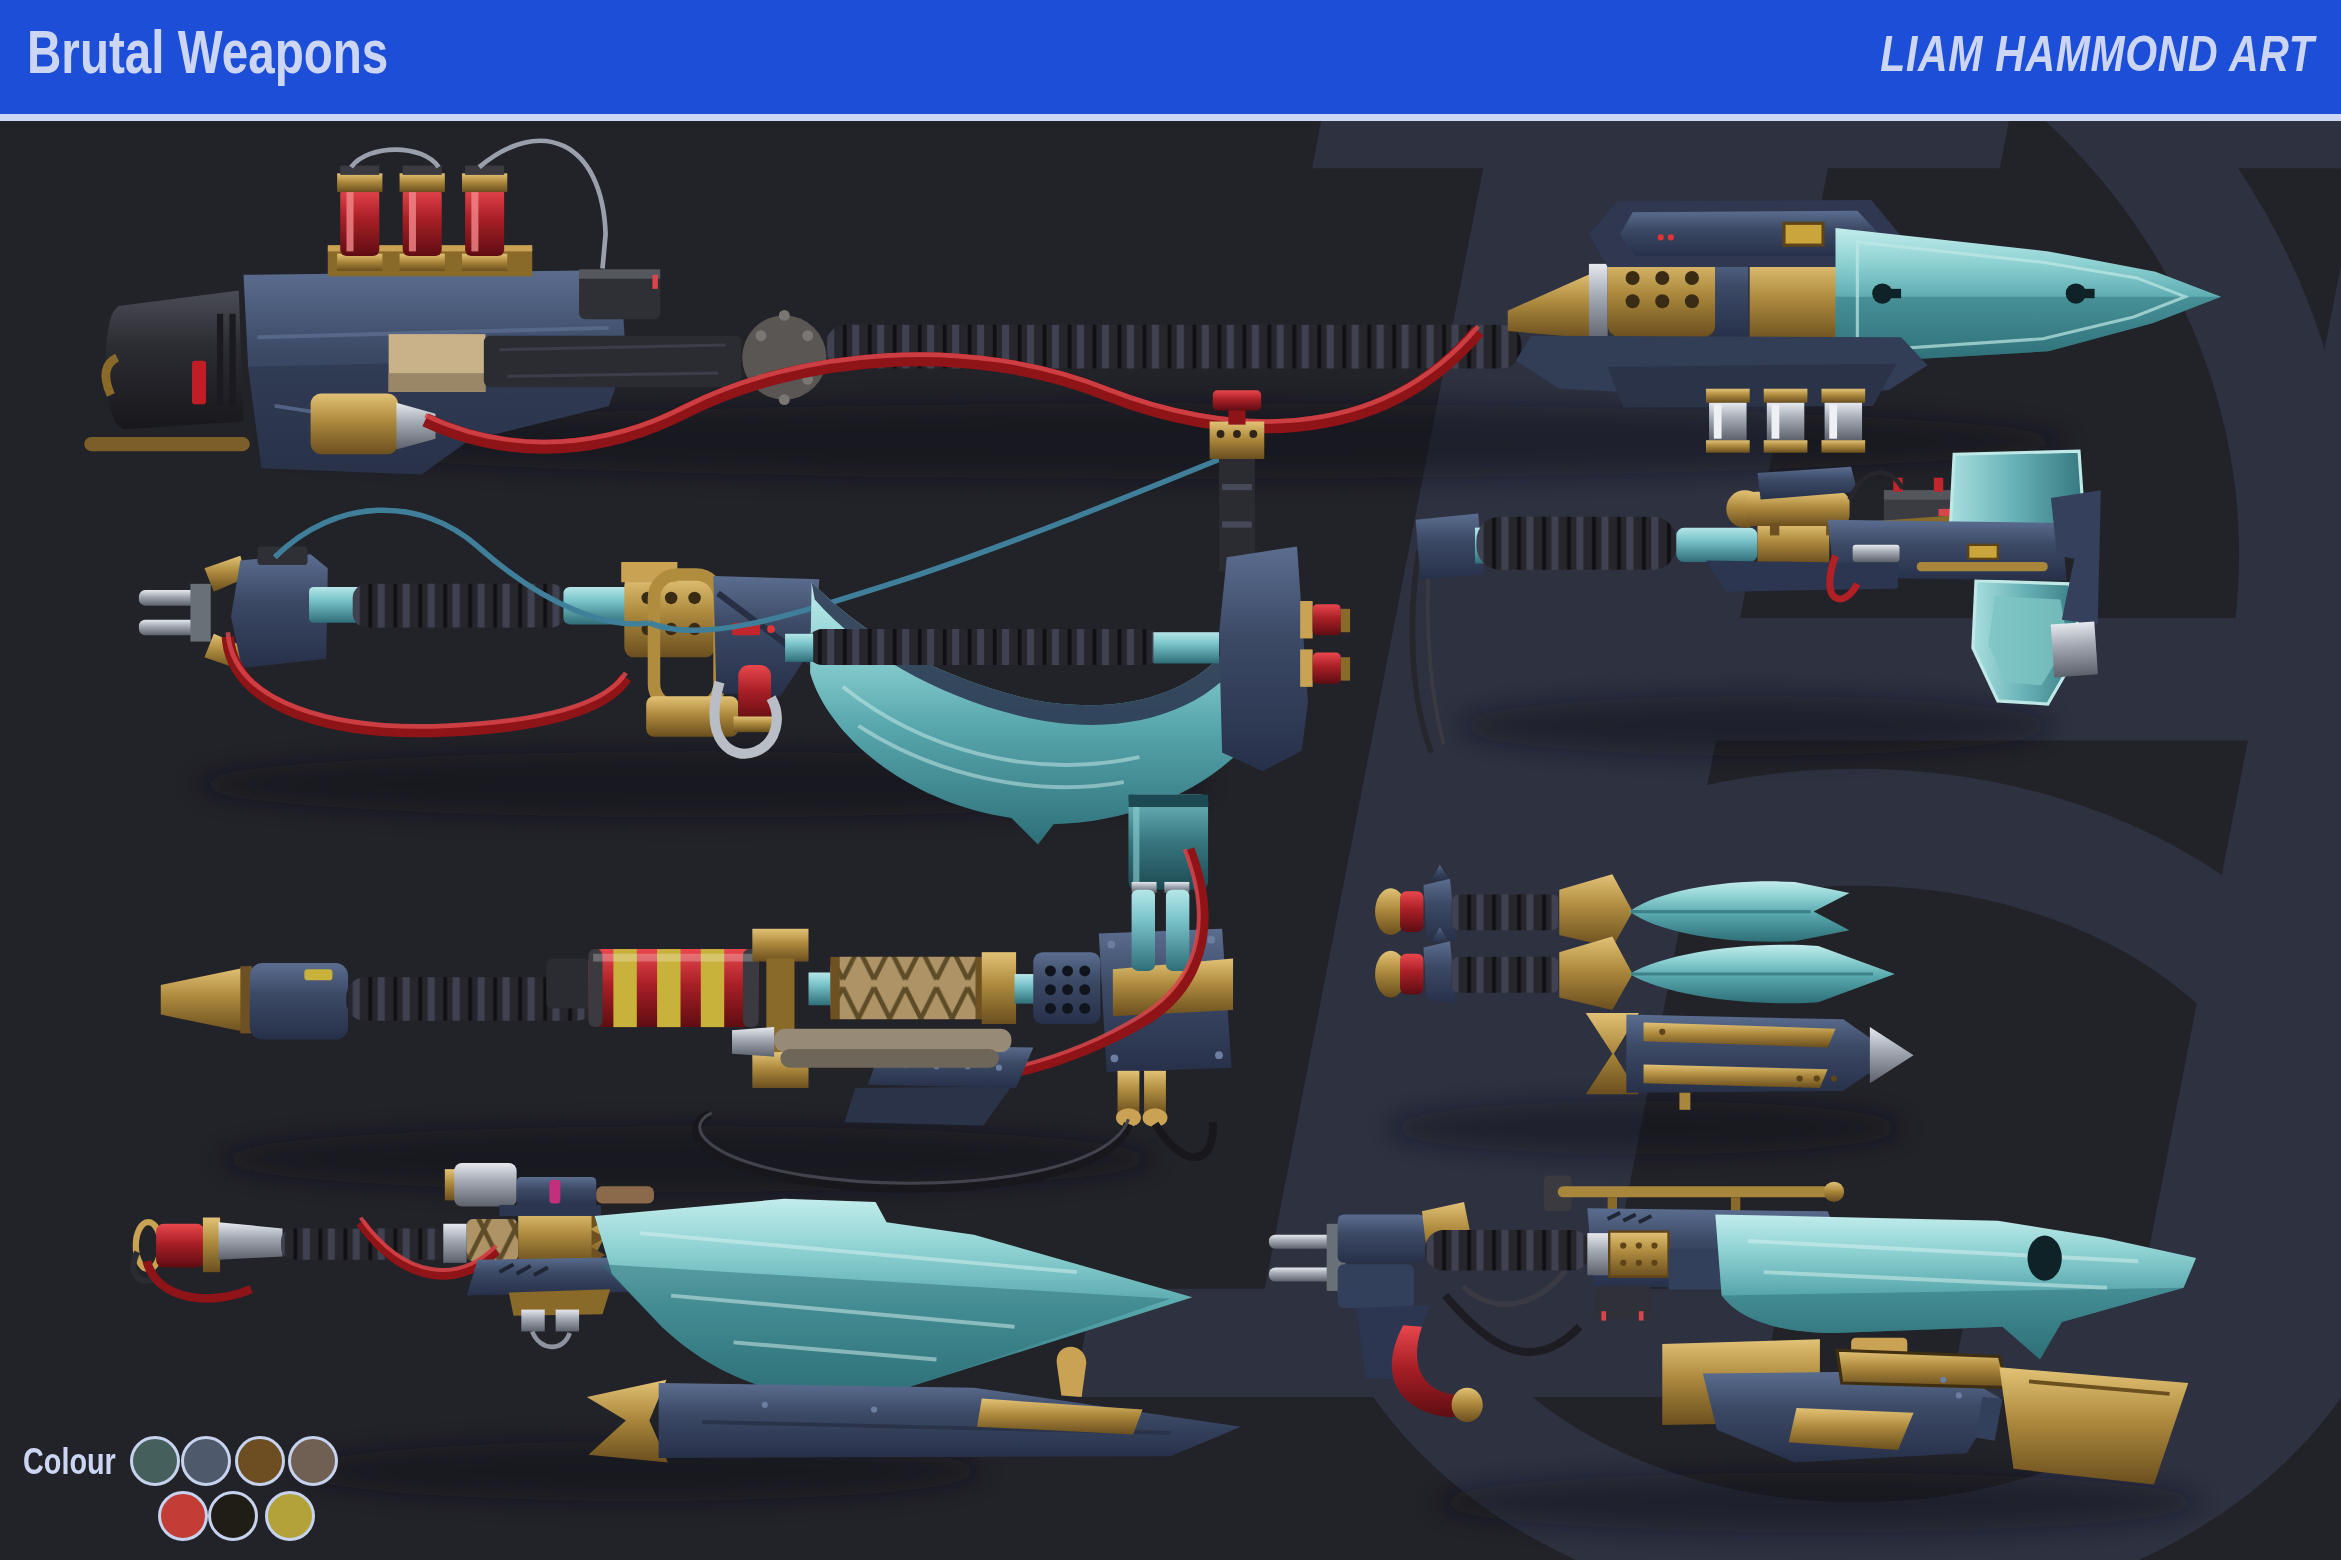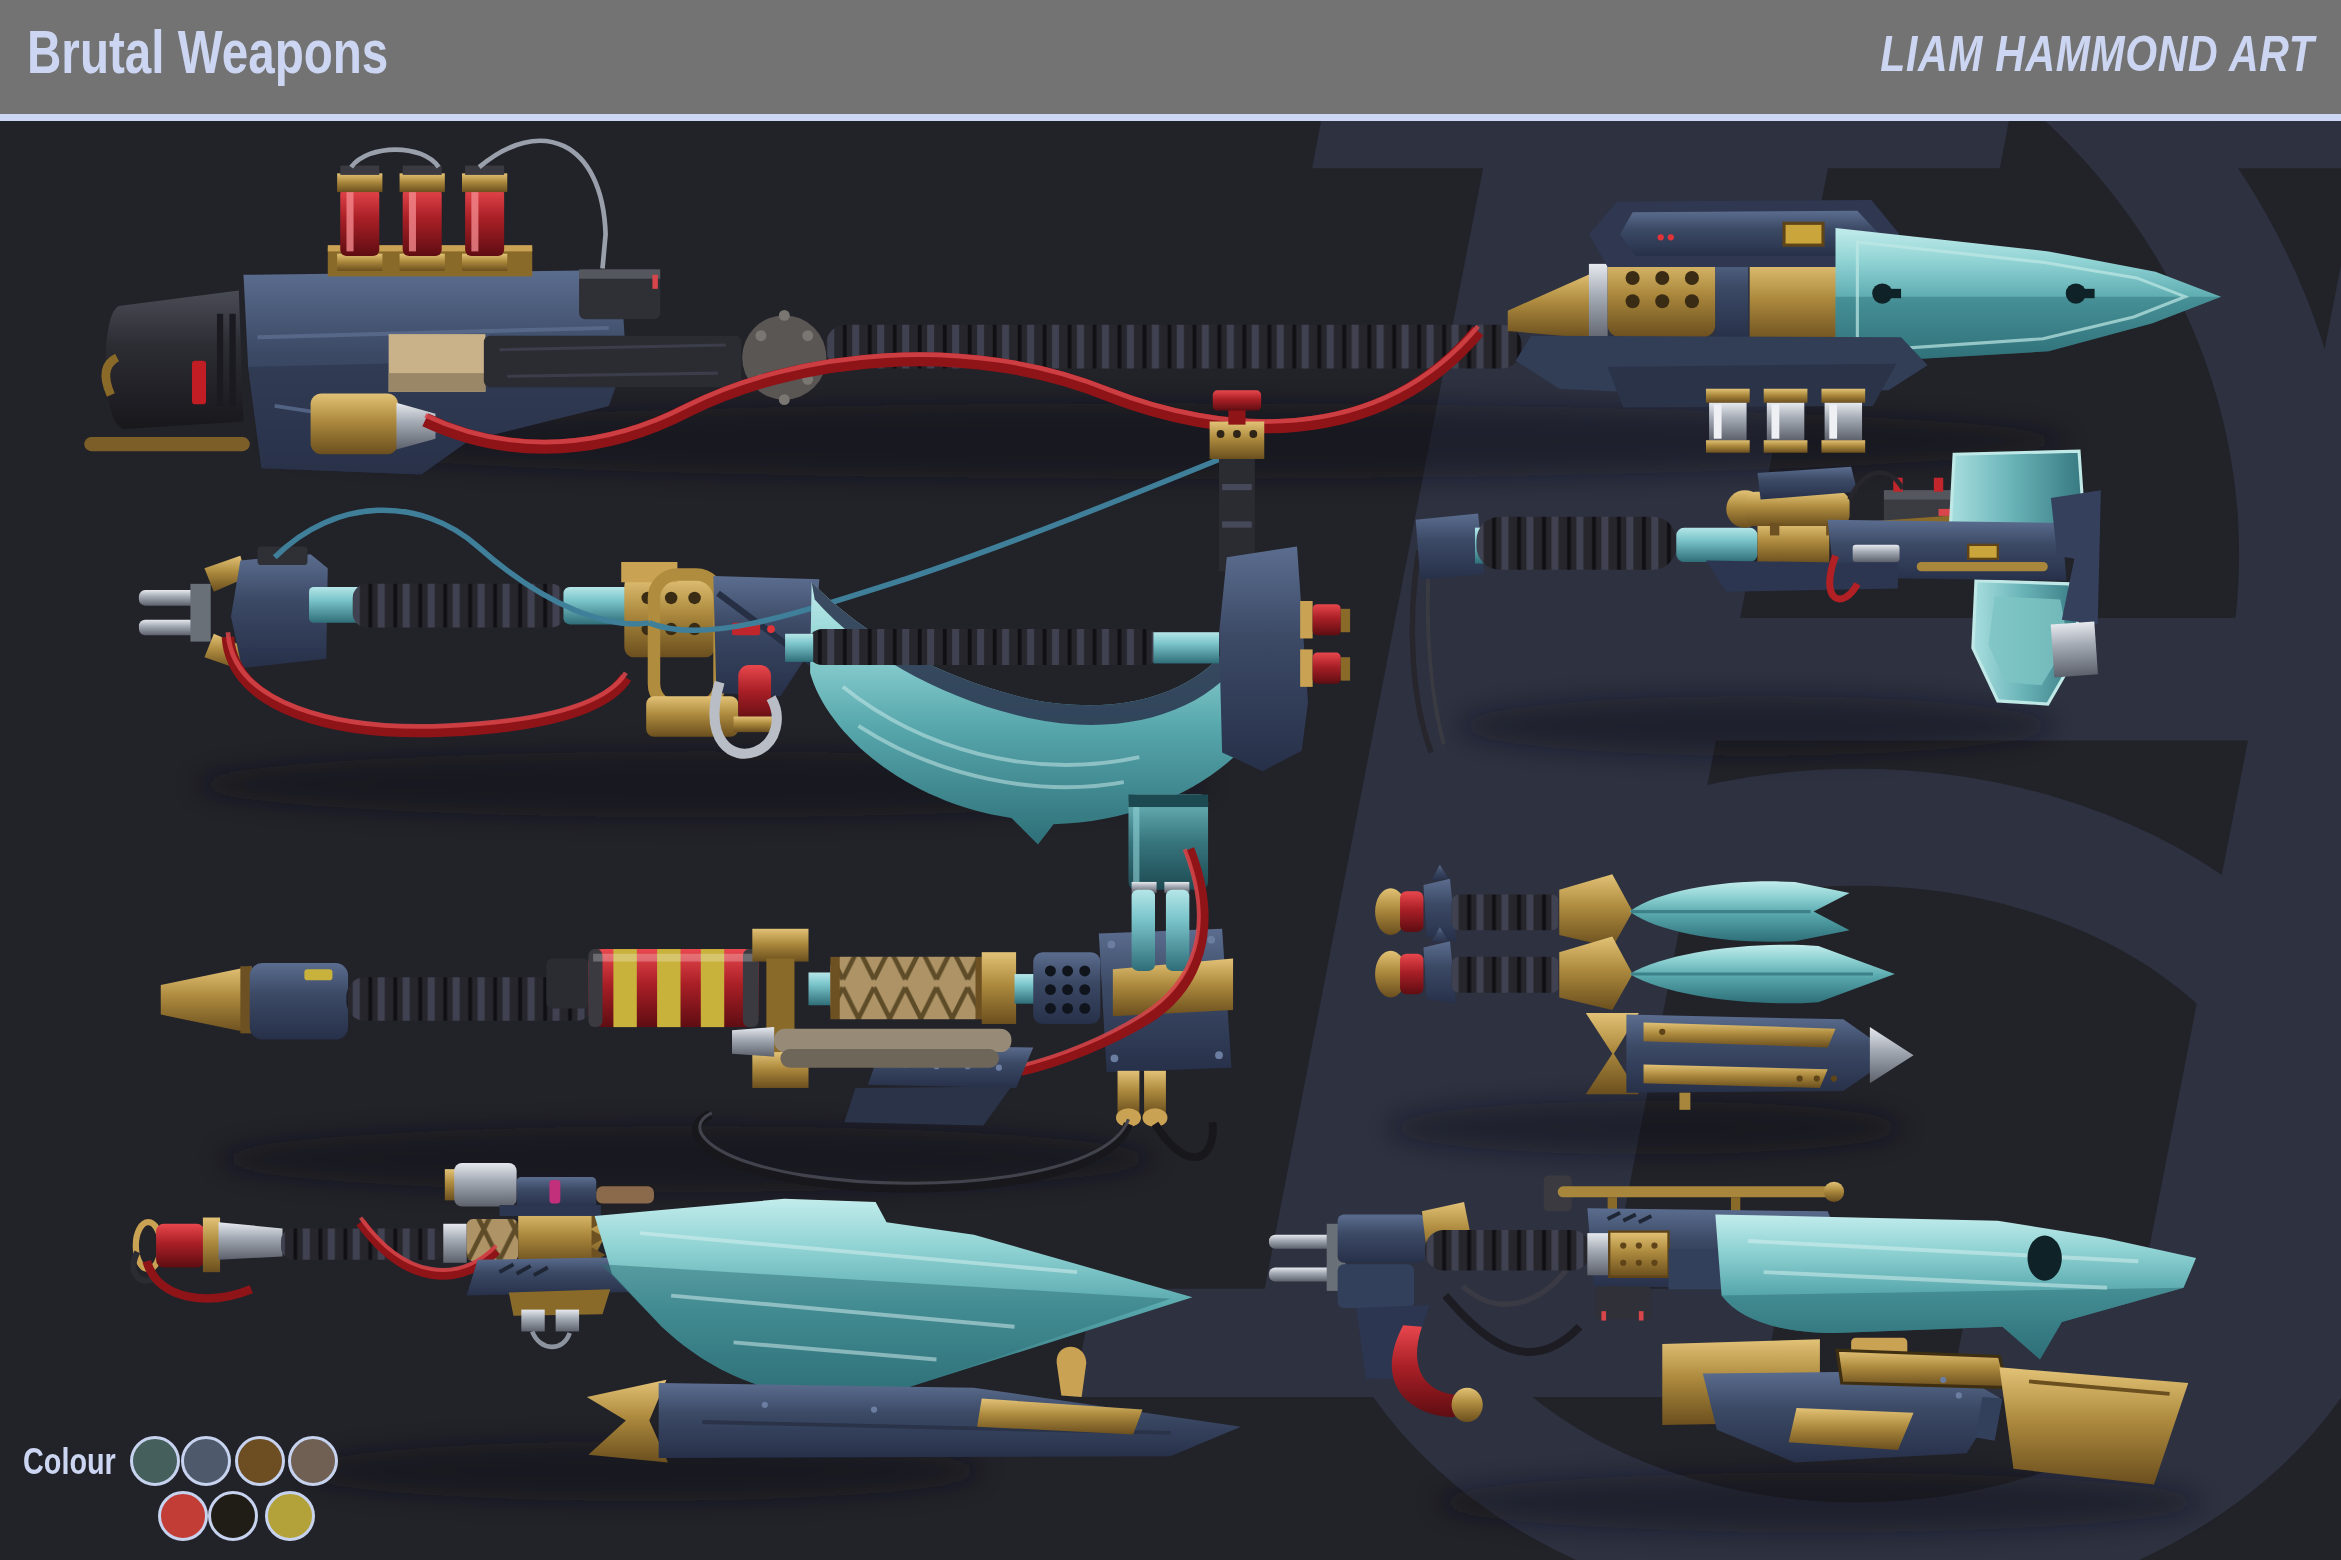"Brutal Weapons" #header { background: #737373 -> #1d4ed8 }
